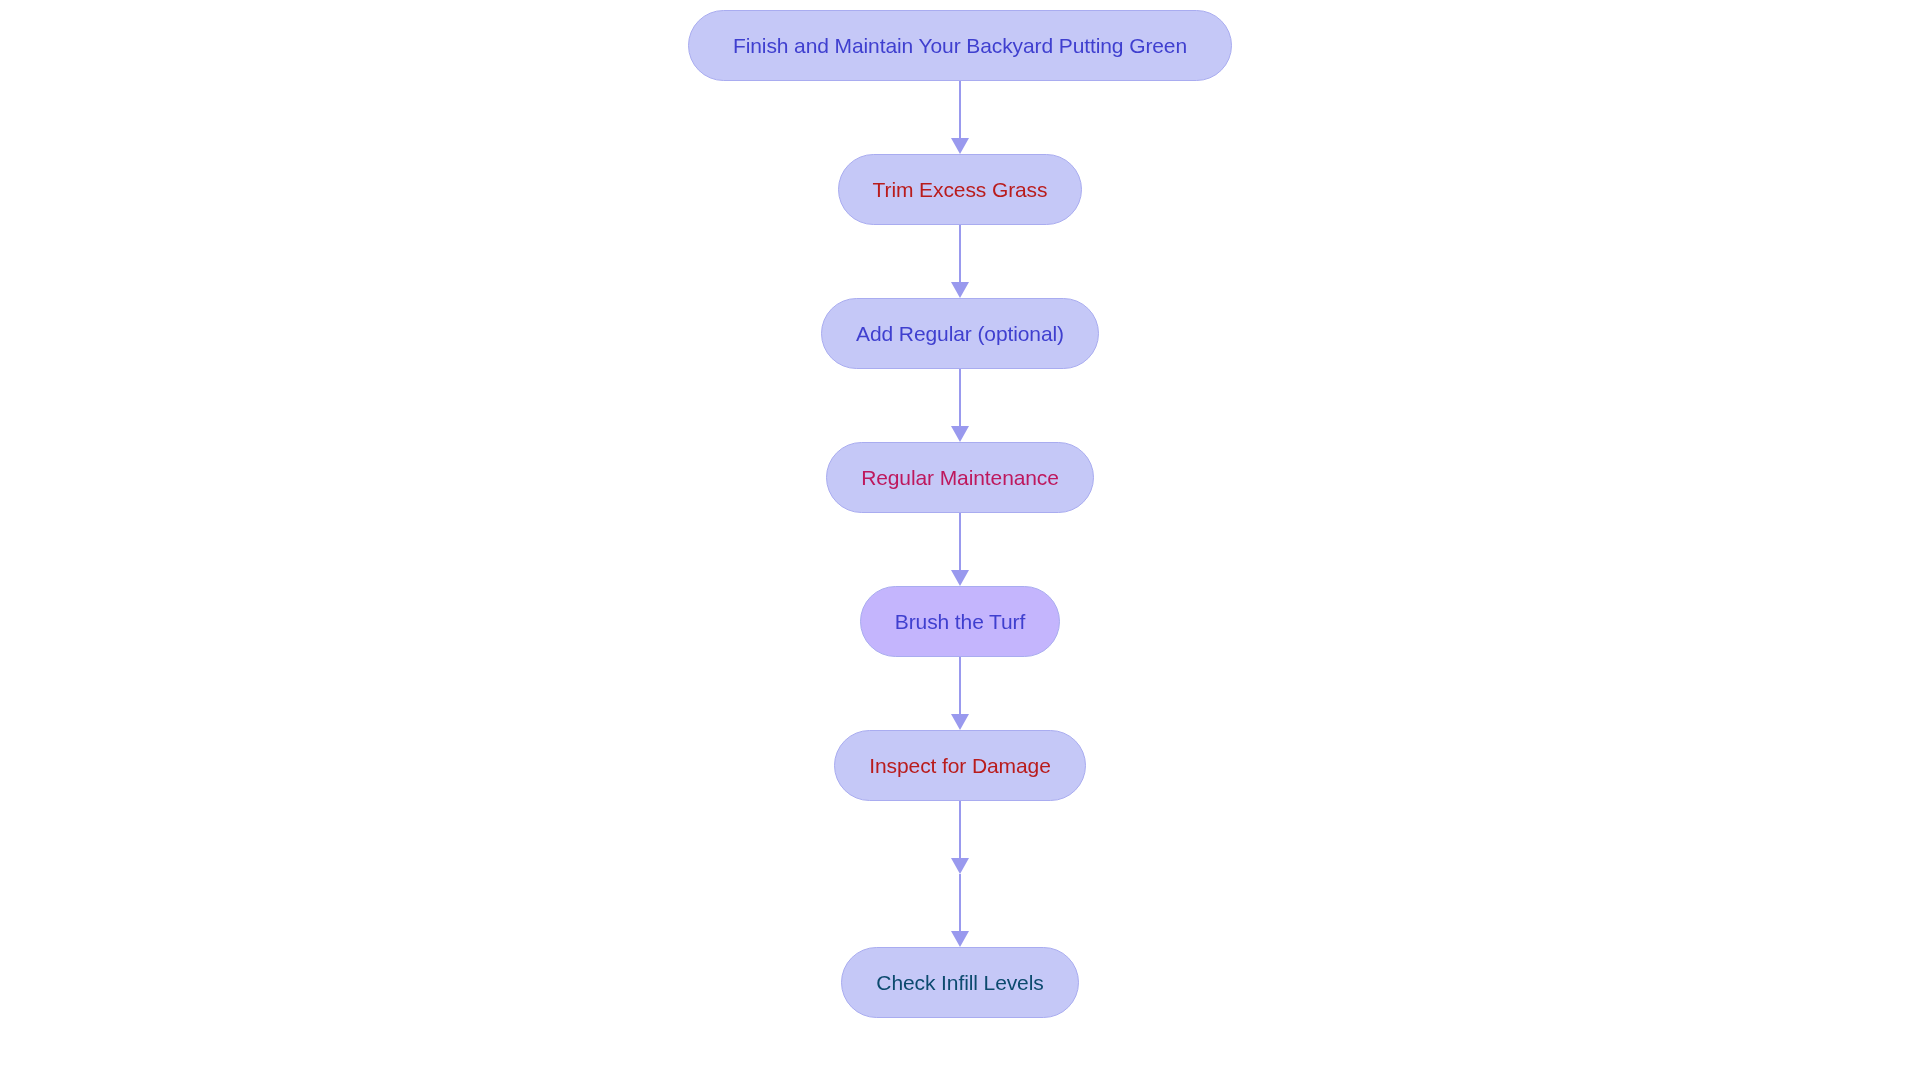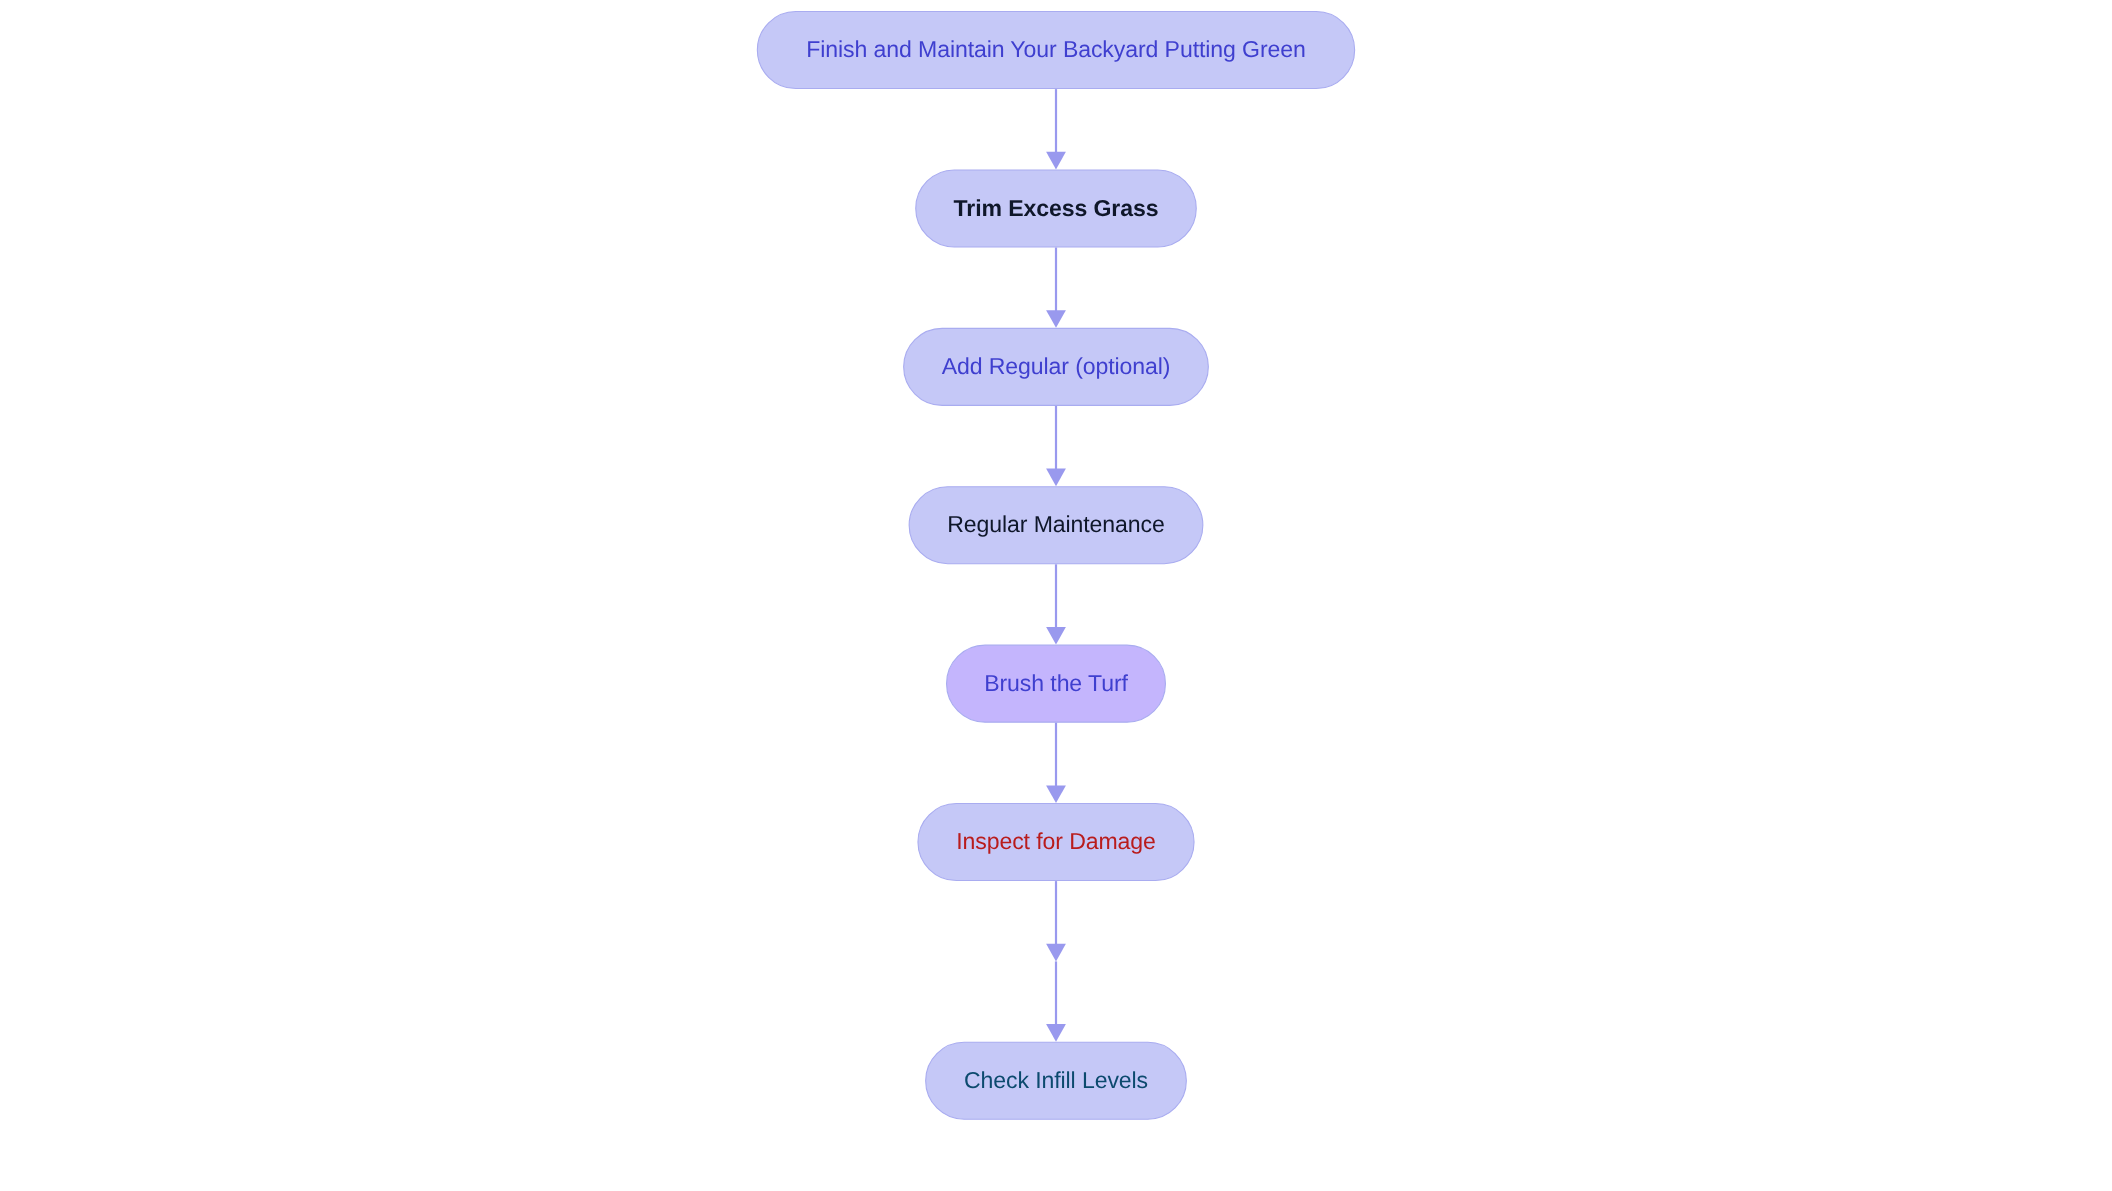"Trim Excess Grass" span.node-label { color: #0f172a -> #b91c1c; font-weight: bold -> none }
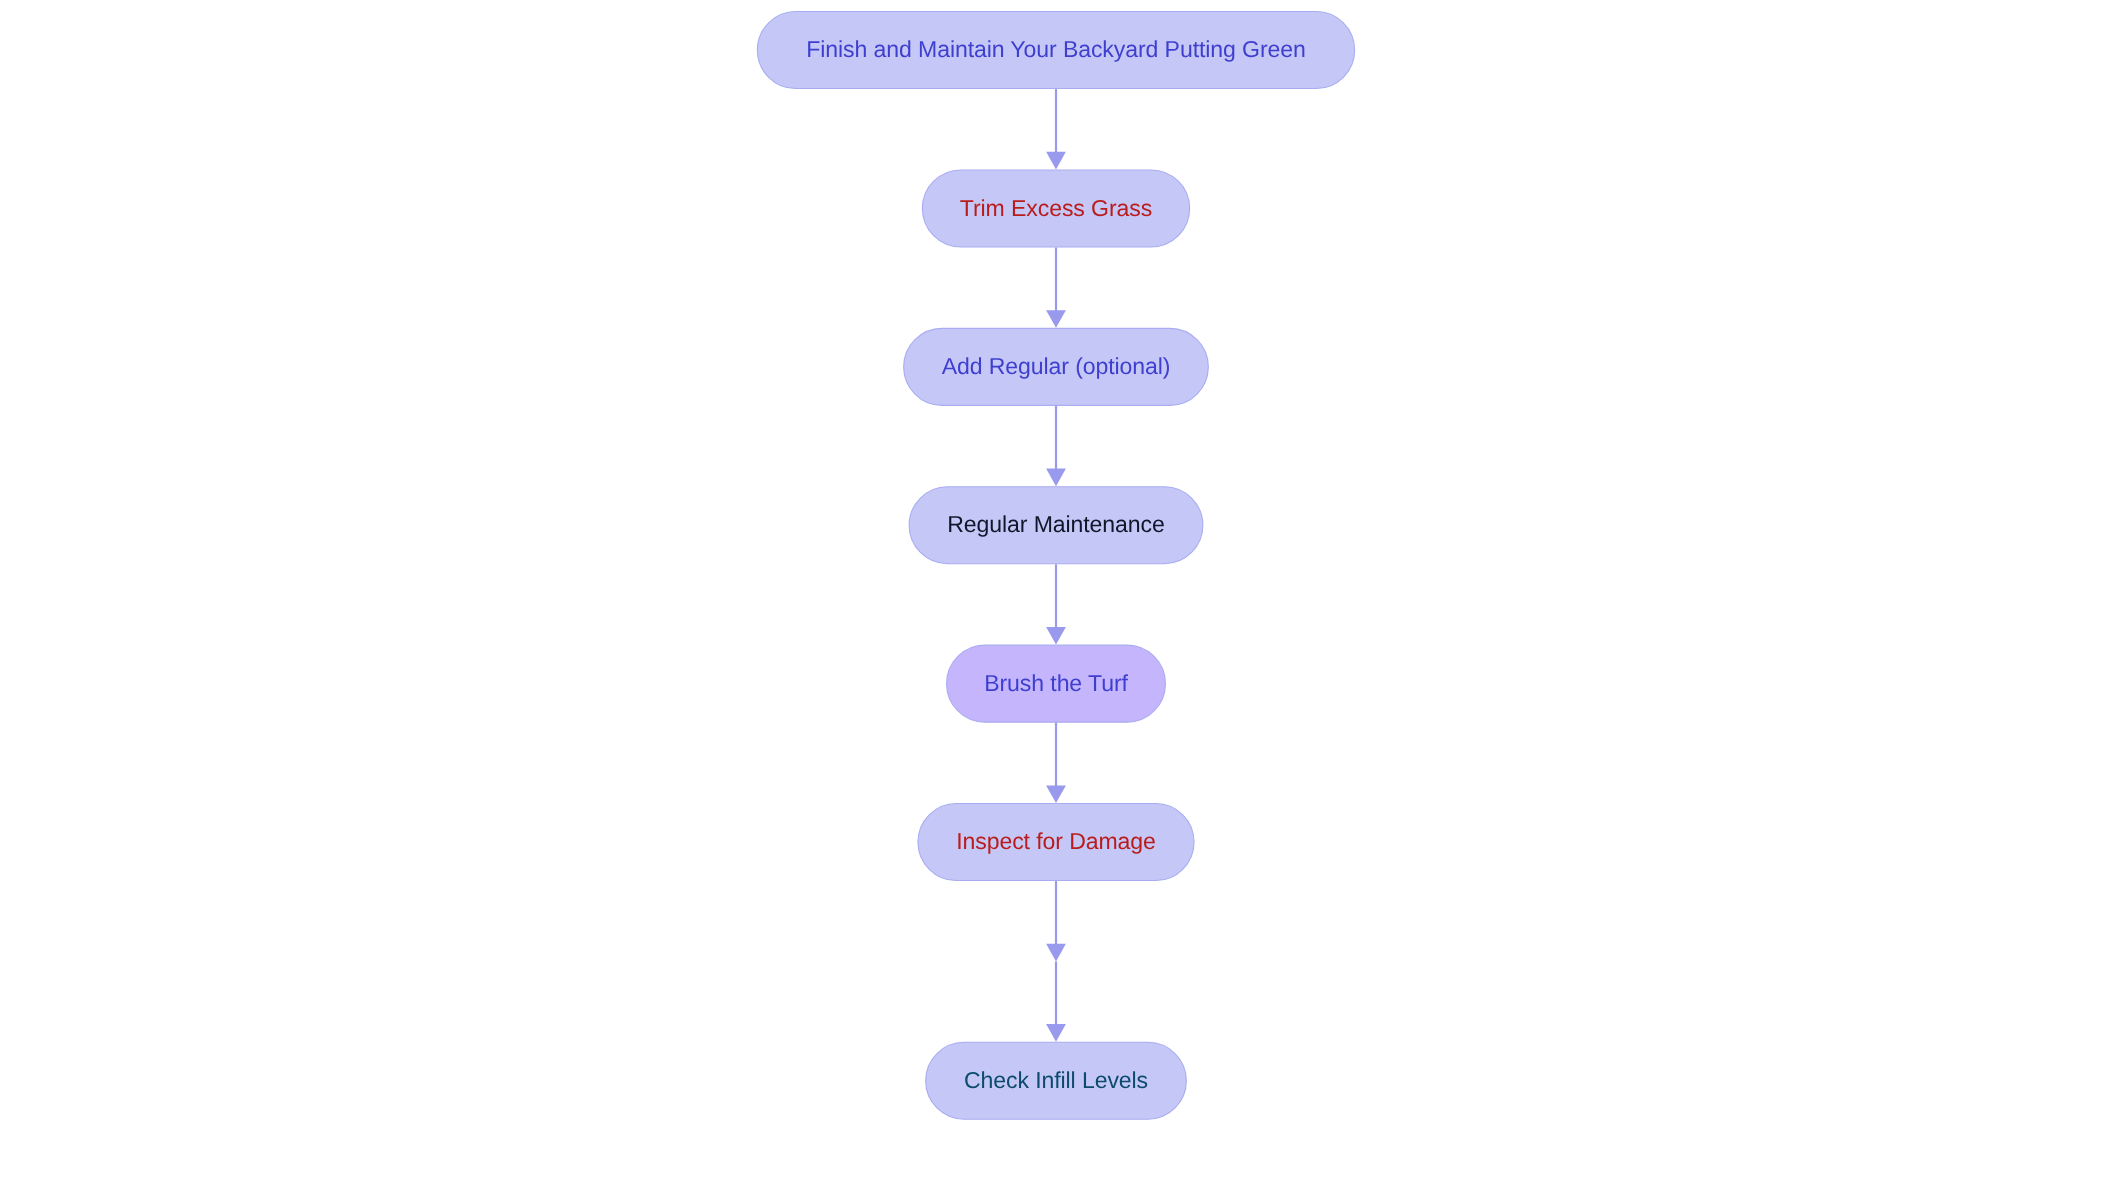"Regular Maintenance" span.node-label { color: #0f172a -> #be185d }
